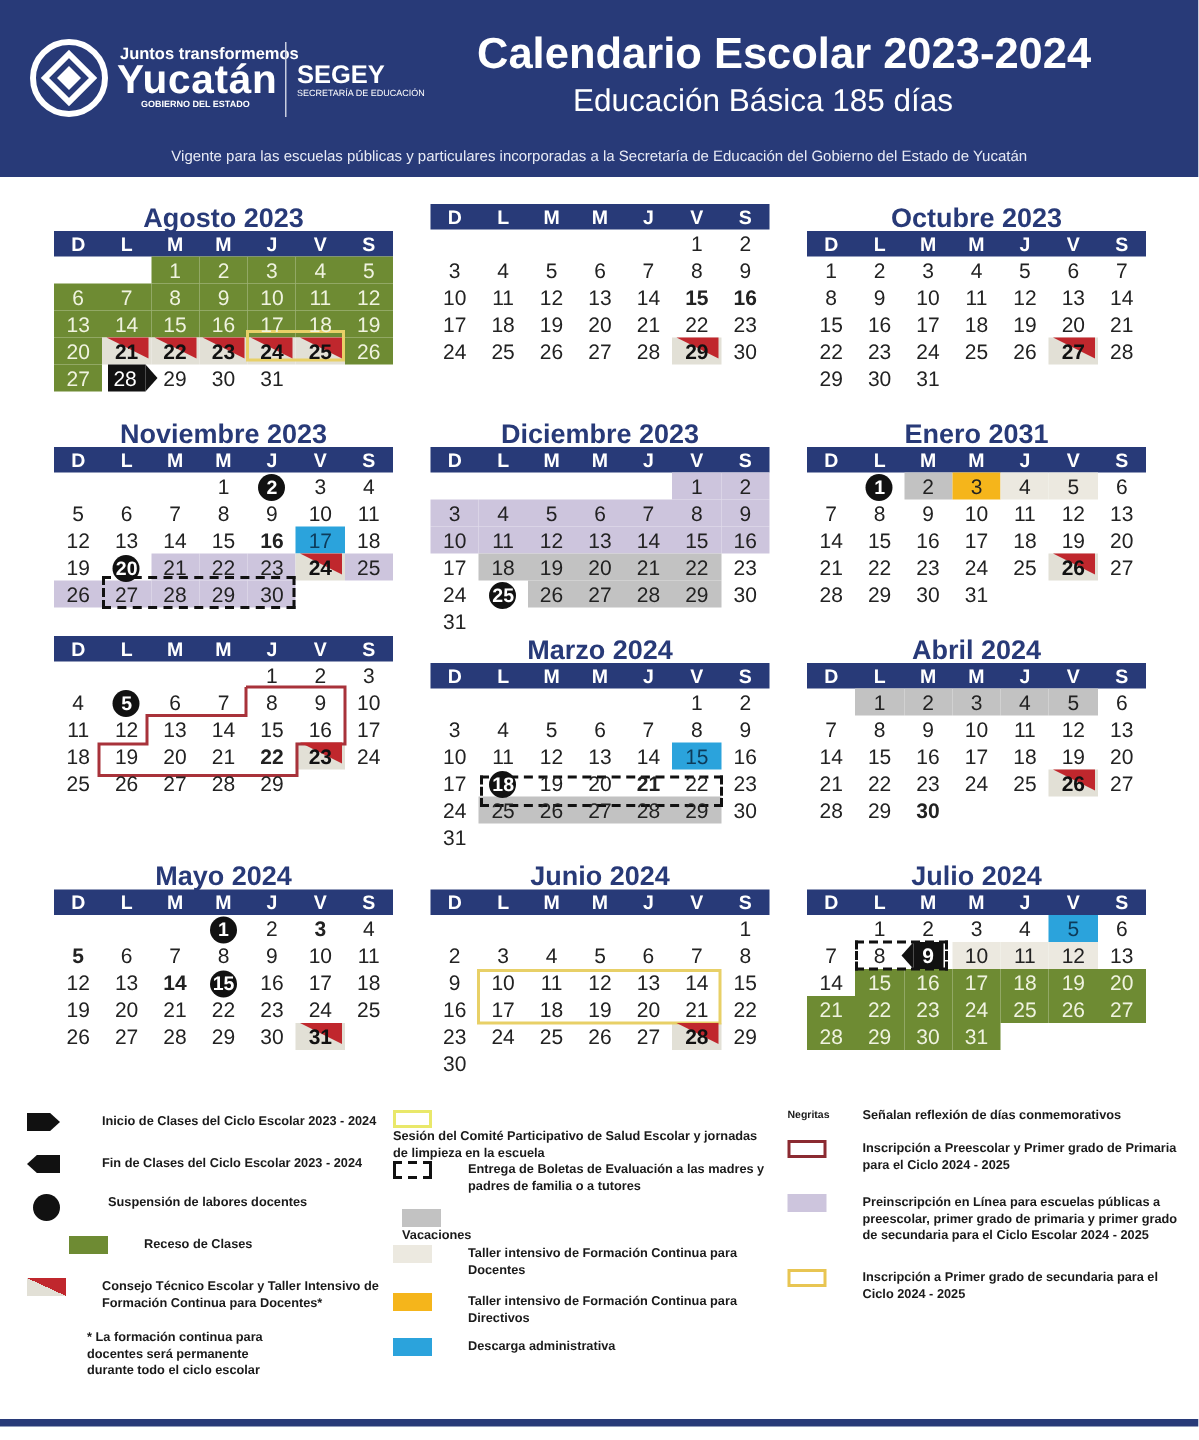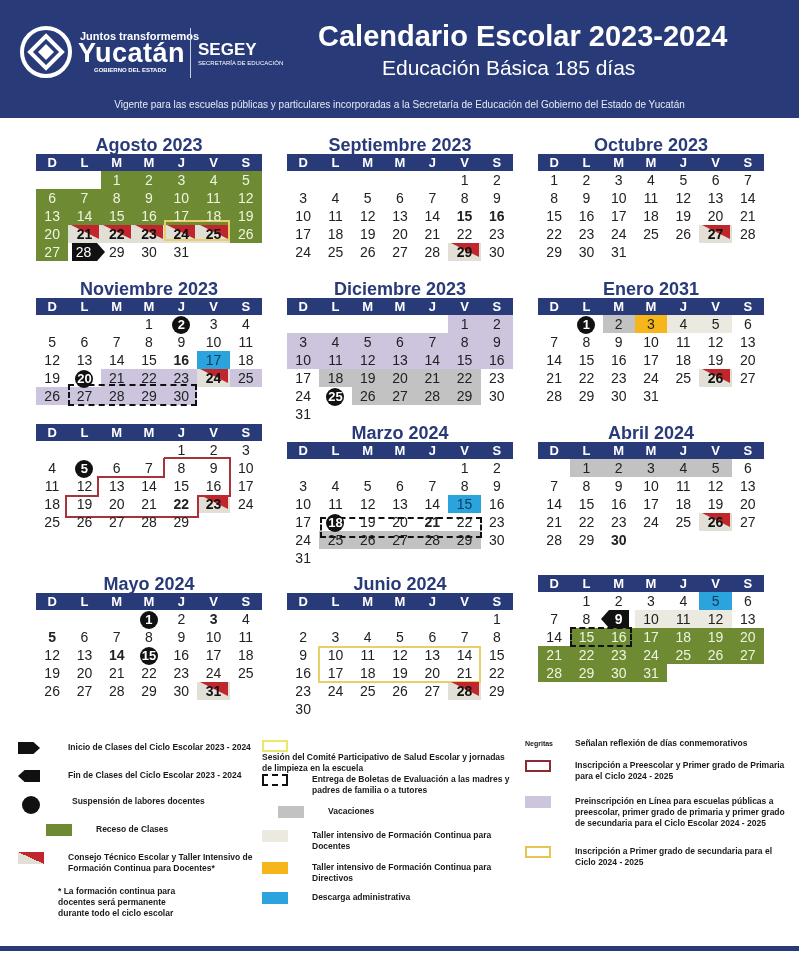"Septiembre 2023" div.month-title { html: <div>Septiembre 2023</div> -> none }
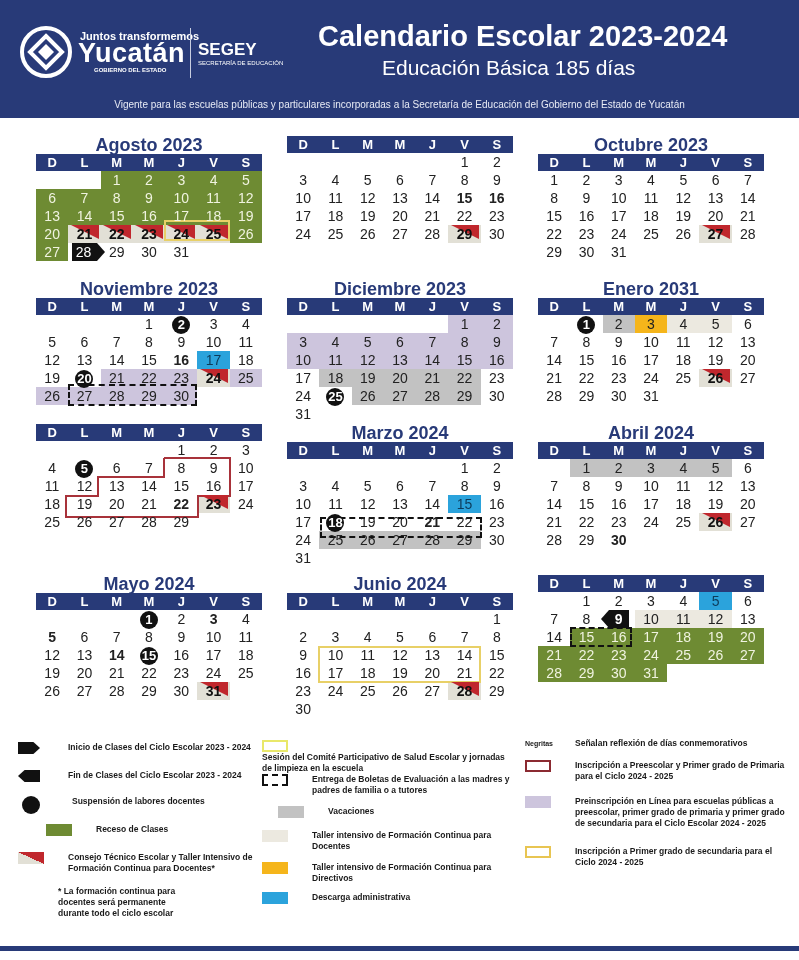"Julio 2024" div.month-title { html: none -> <div>Julio 2024</div> }
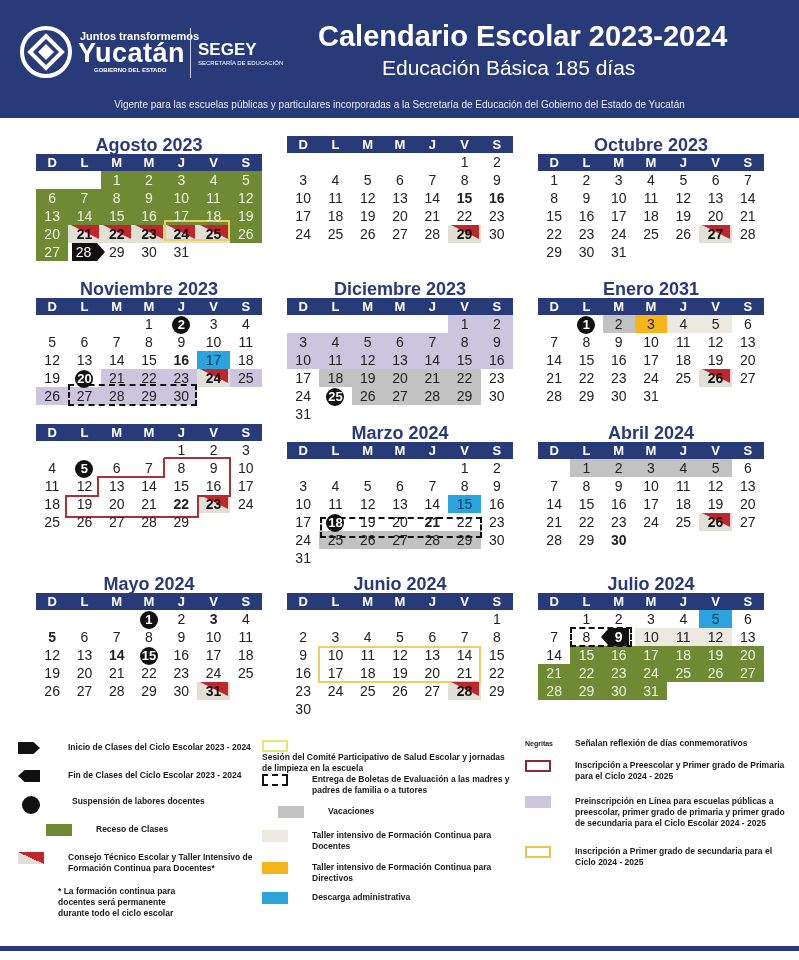"Vacaciones" div.lg-item { flex-direction: none -> column; left: 278px -> 268px }
